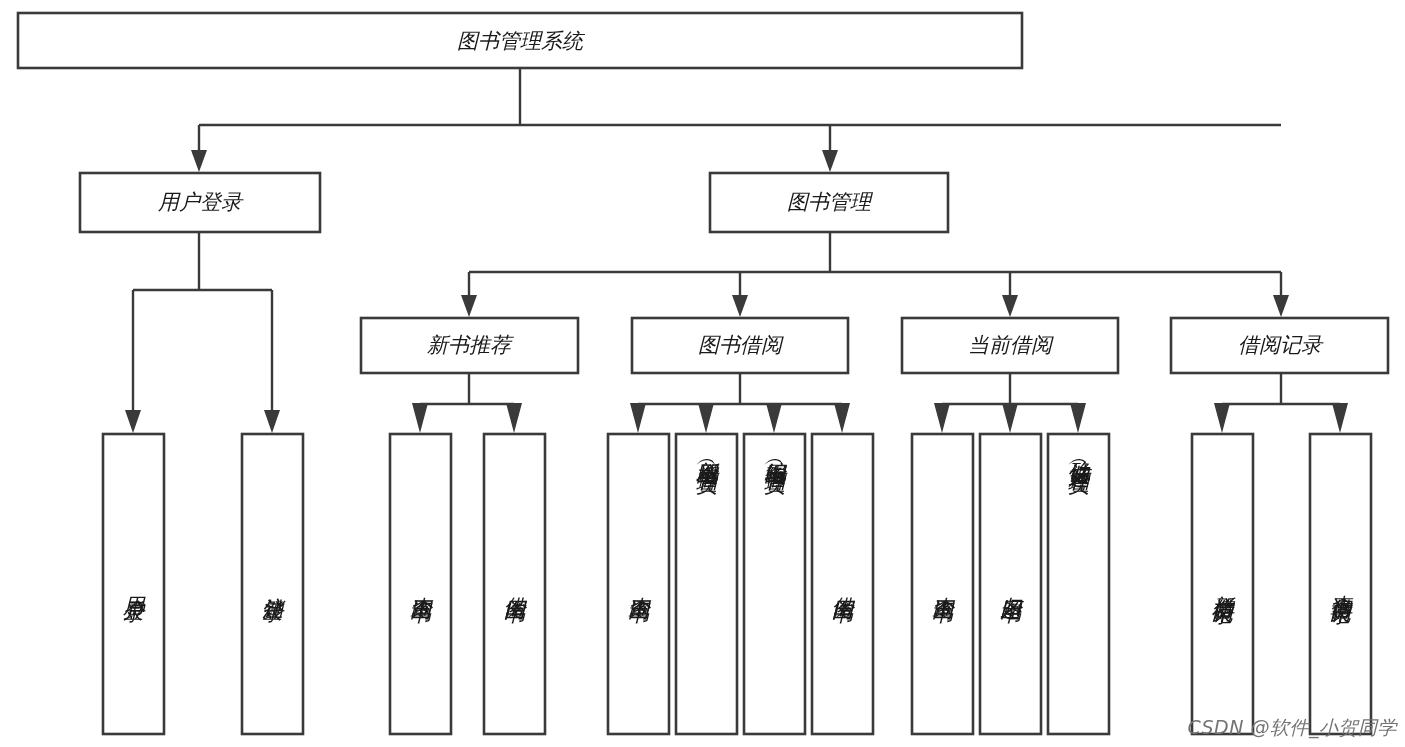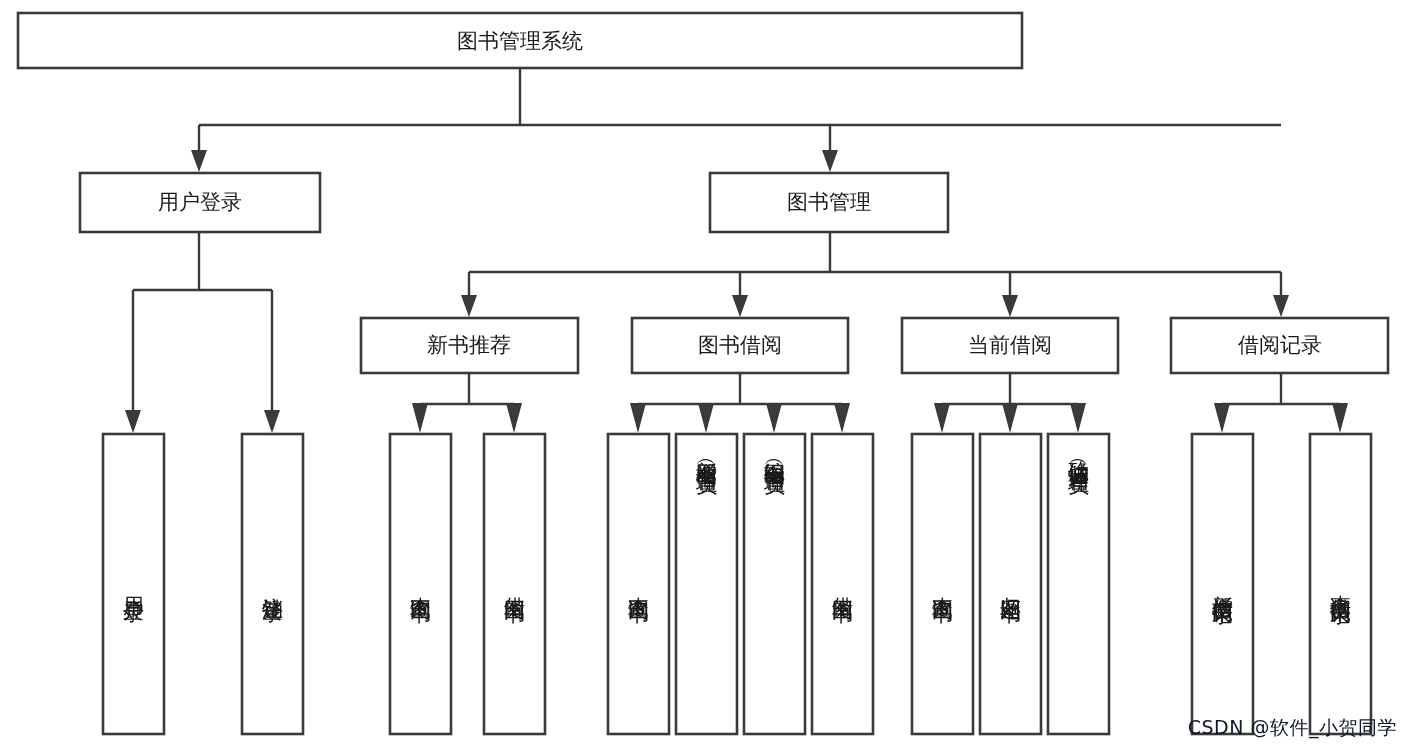"图书管理系统" #stage { font-style: none -> italic }
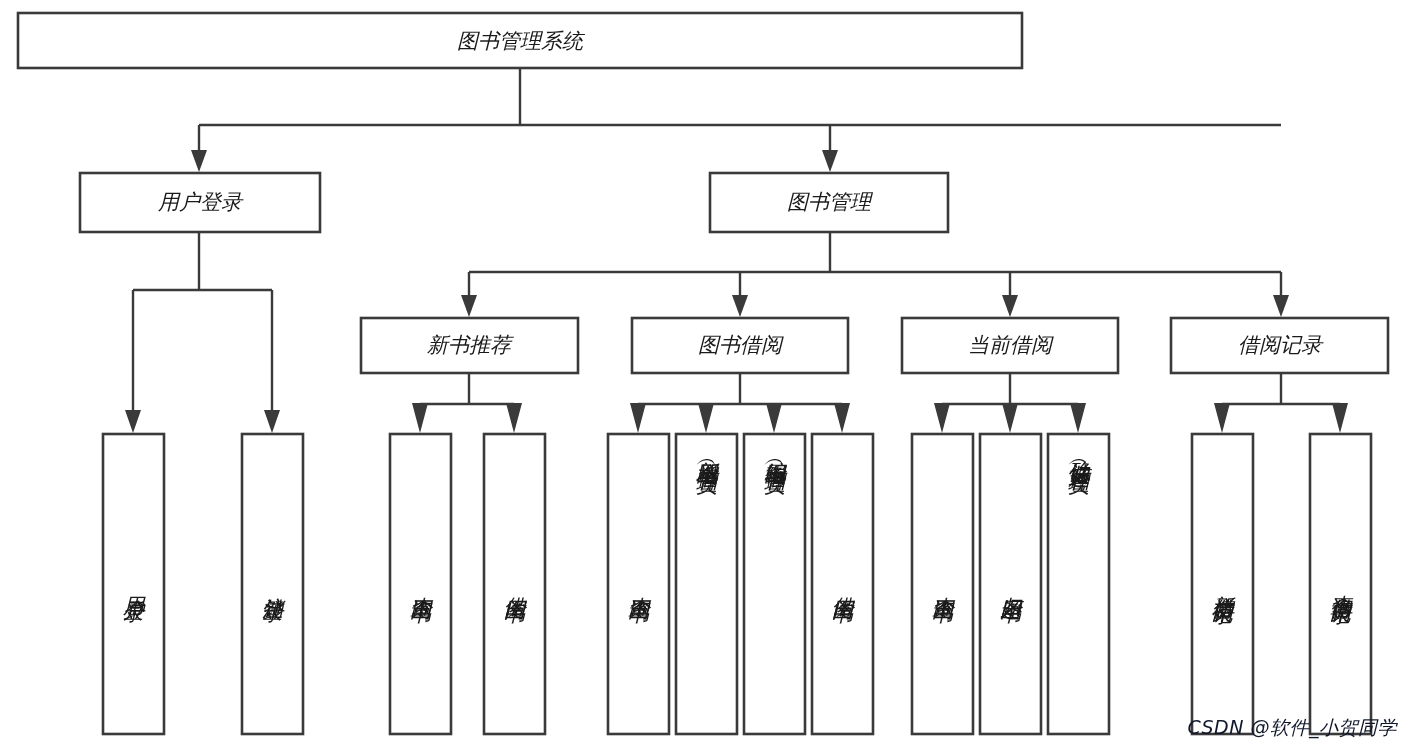"CSDN @软件_小贺同学" .watermark { color: #0f172a -> #737373 }
